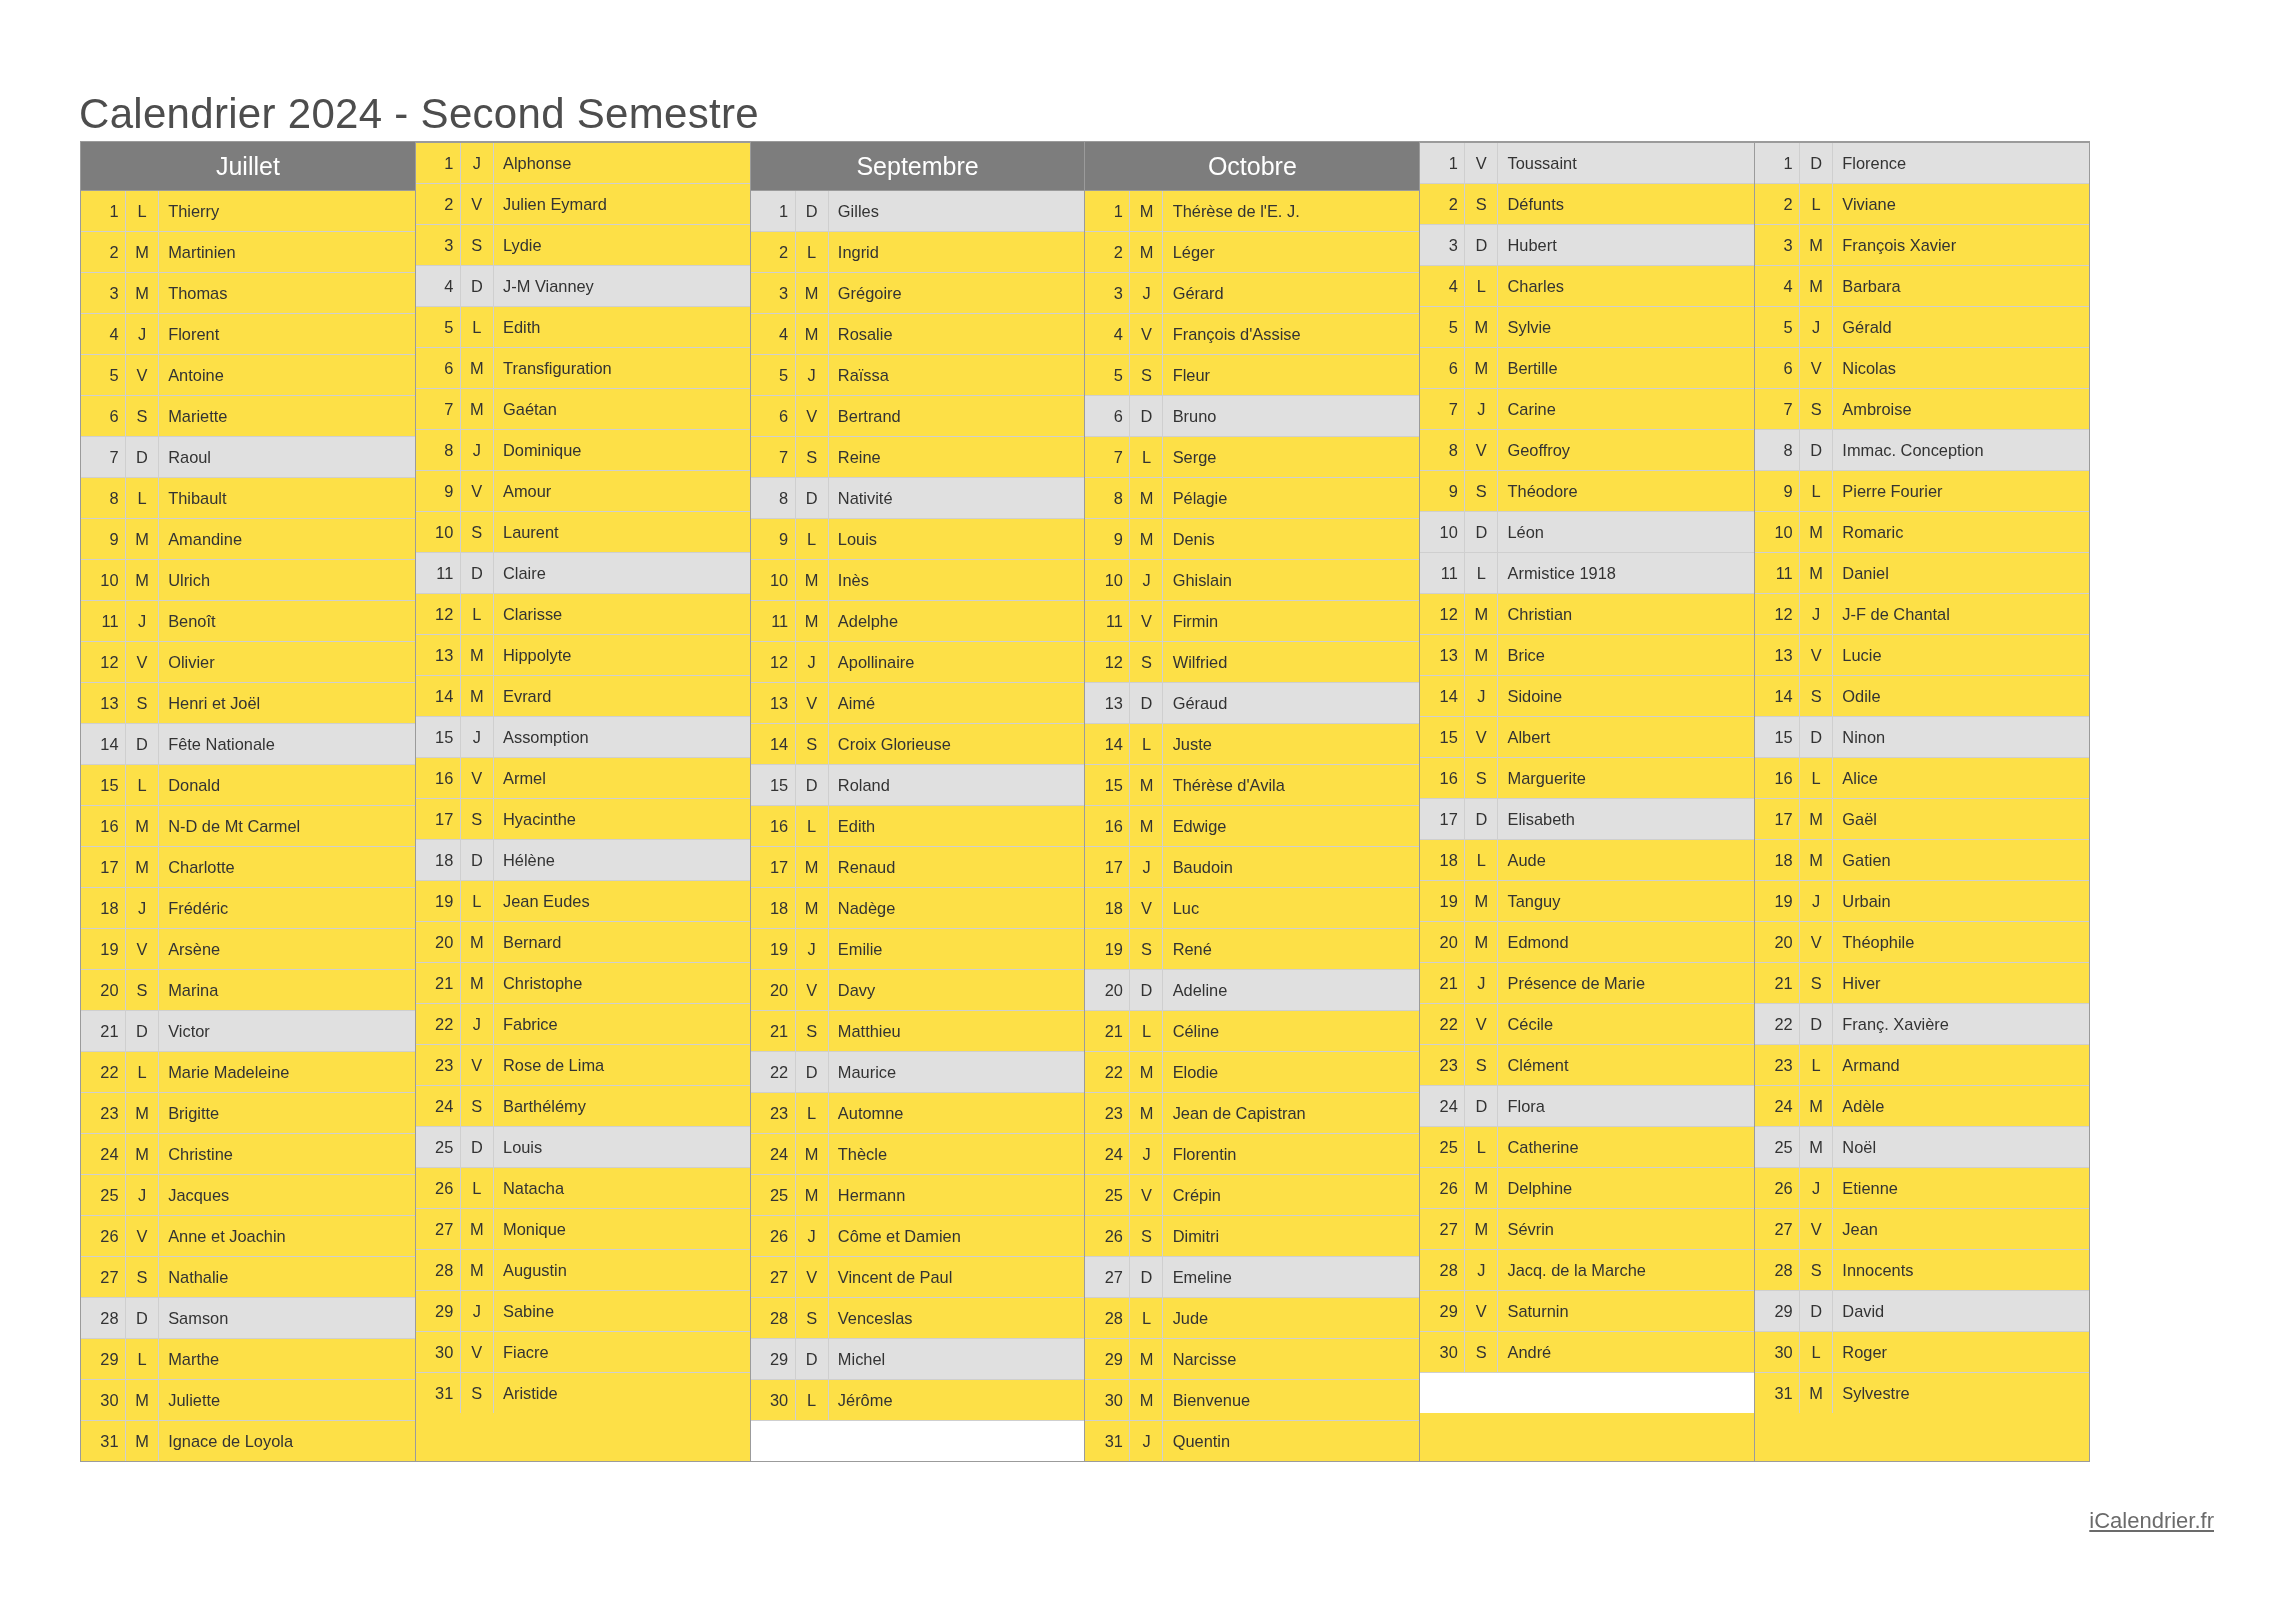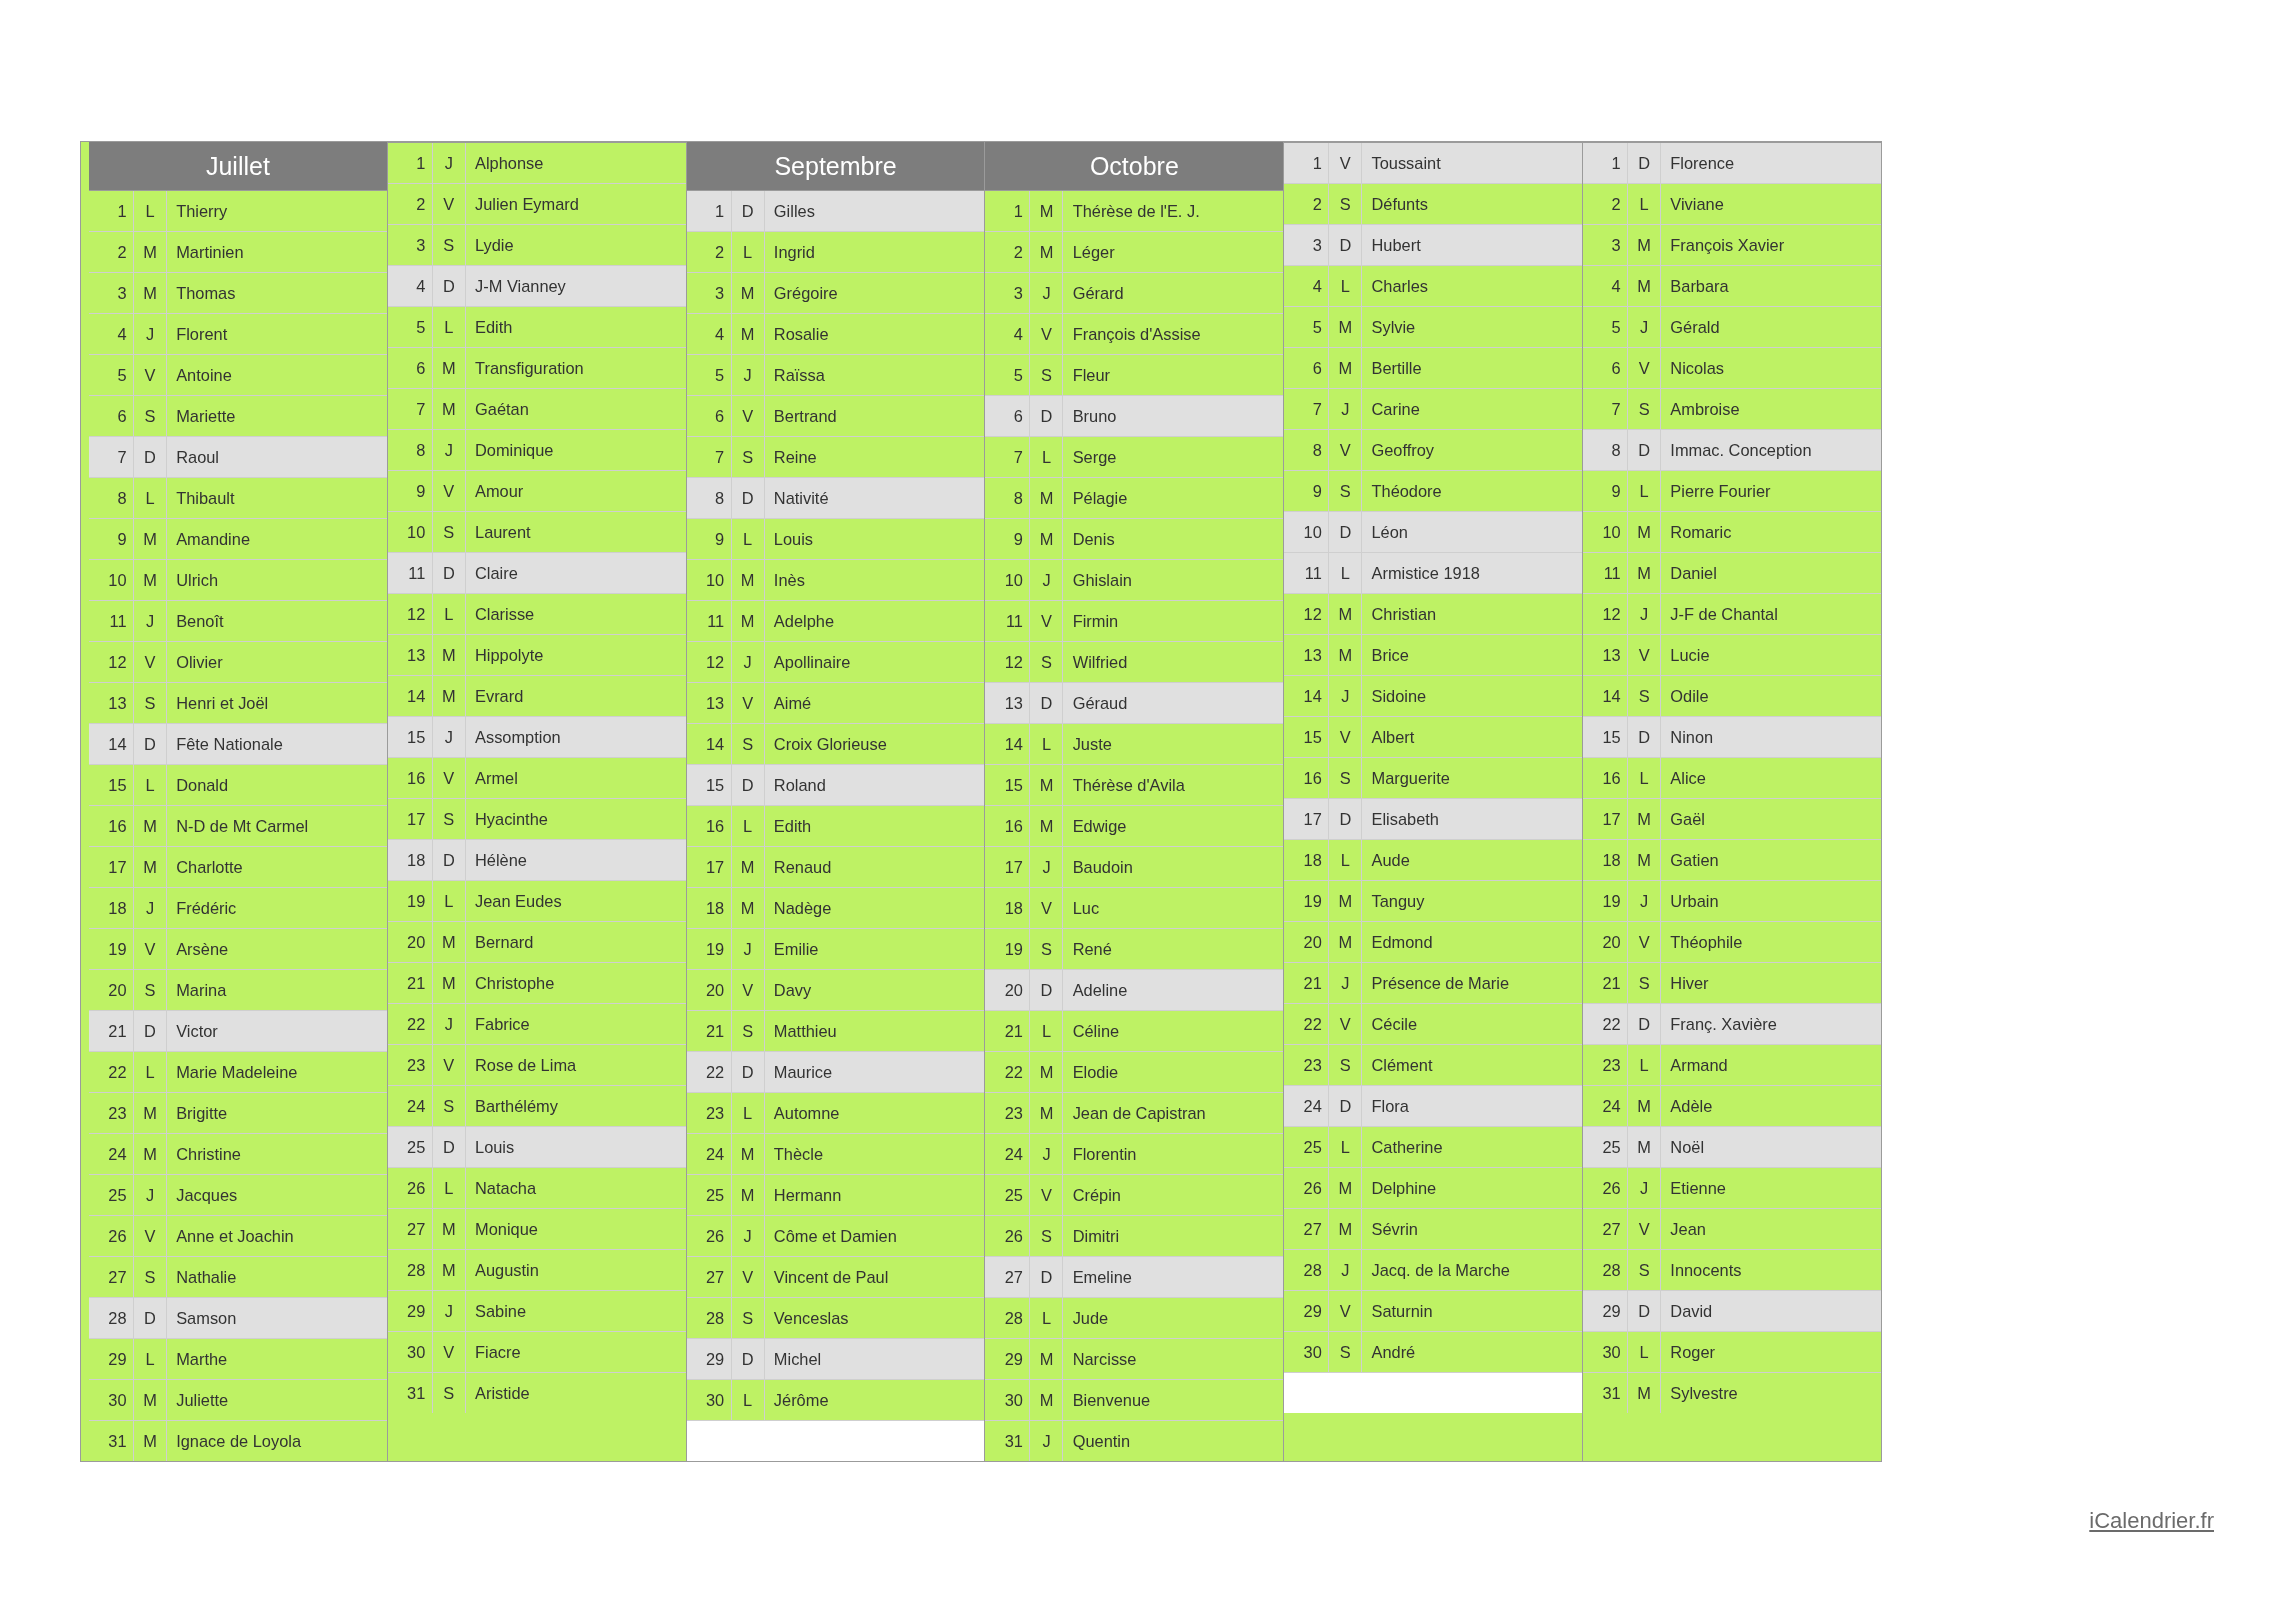"Calendrier 2024 - Second Semestre" h1.title { html: none -> <h1>Calendrier 2024 - Second Semestre</h1> }
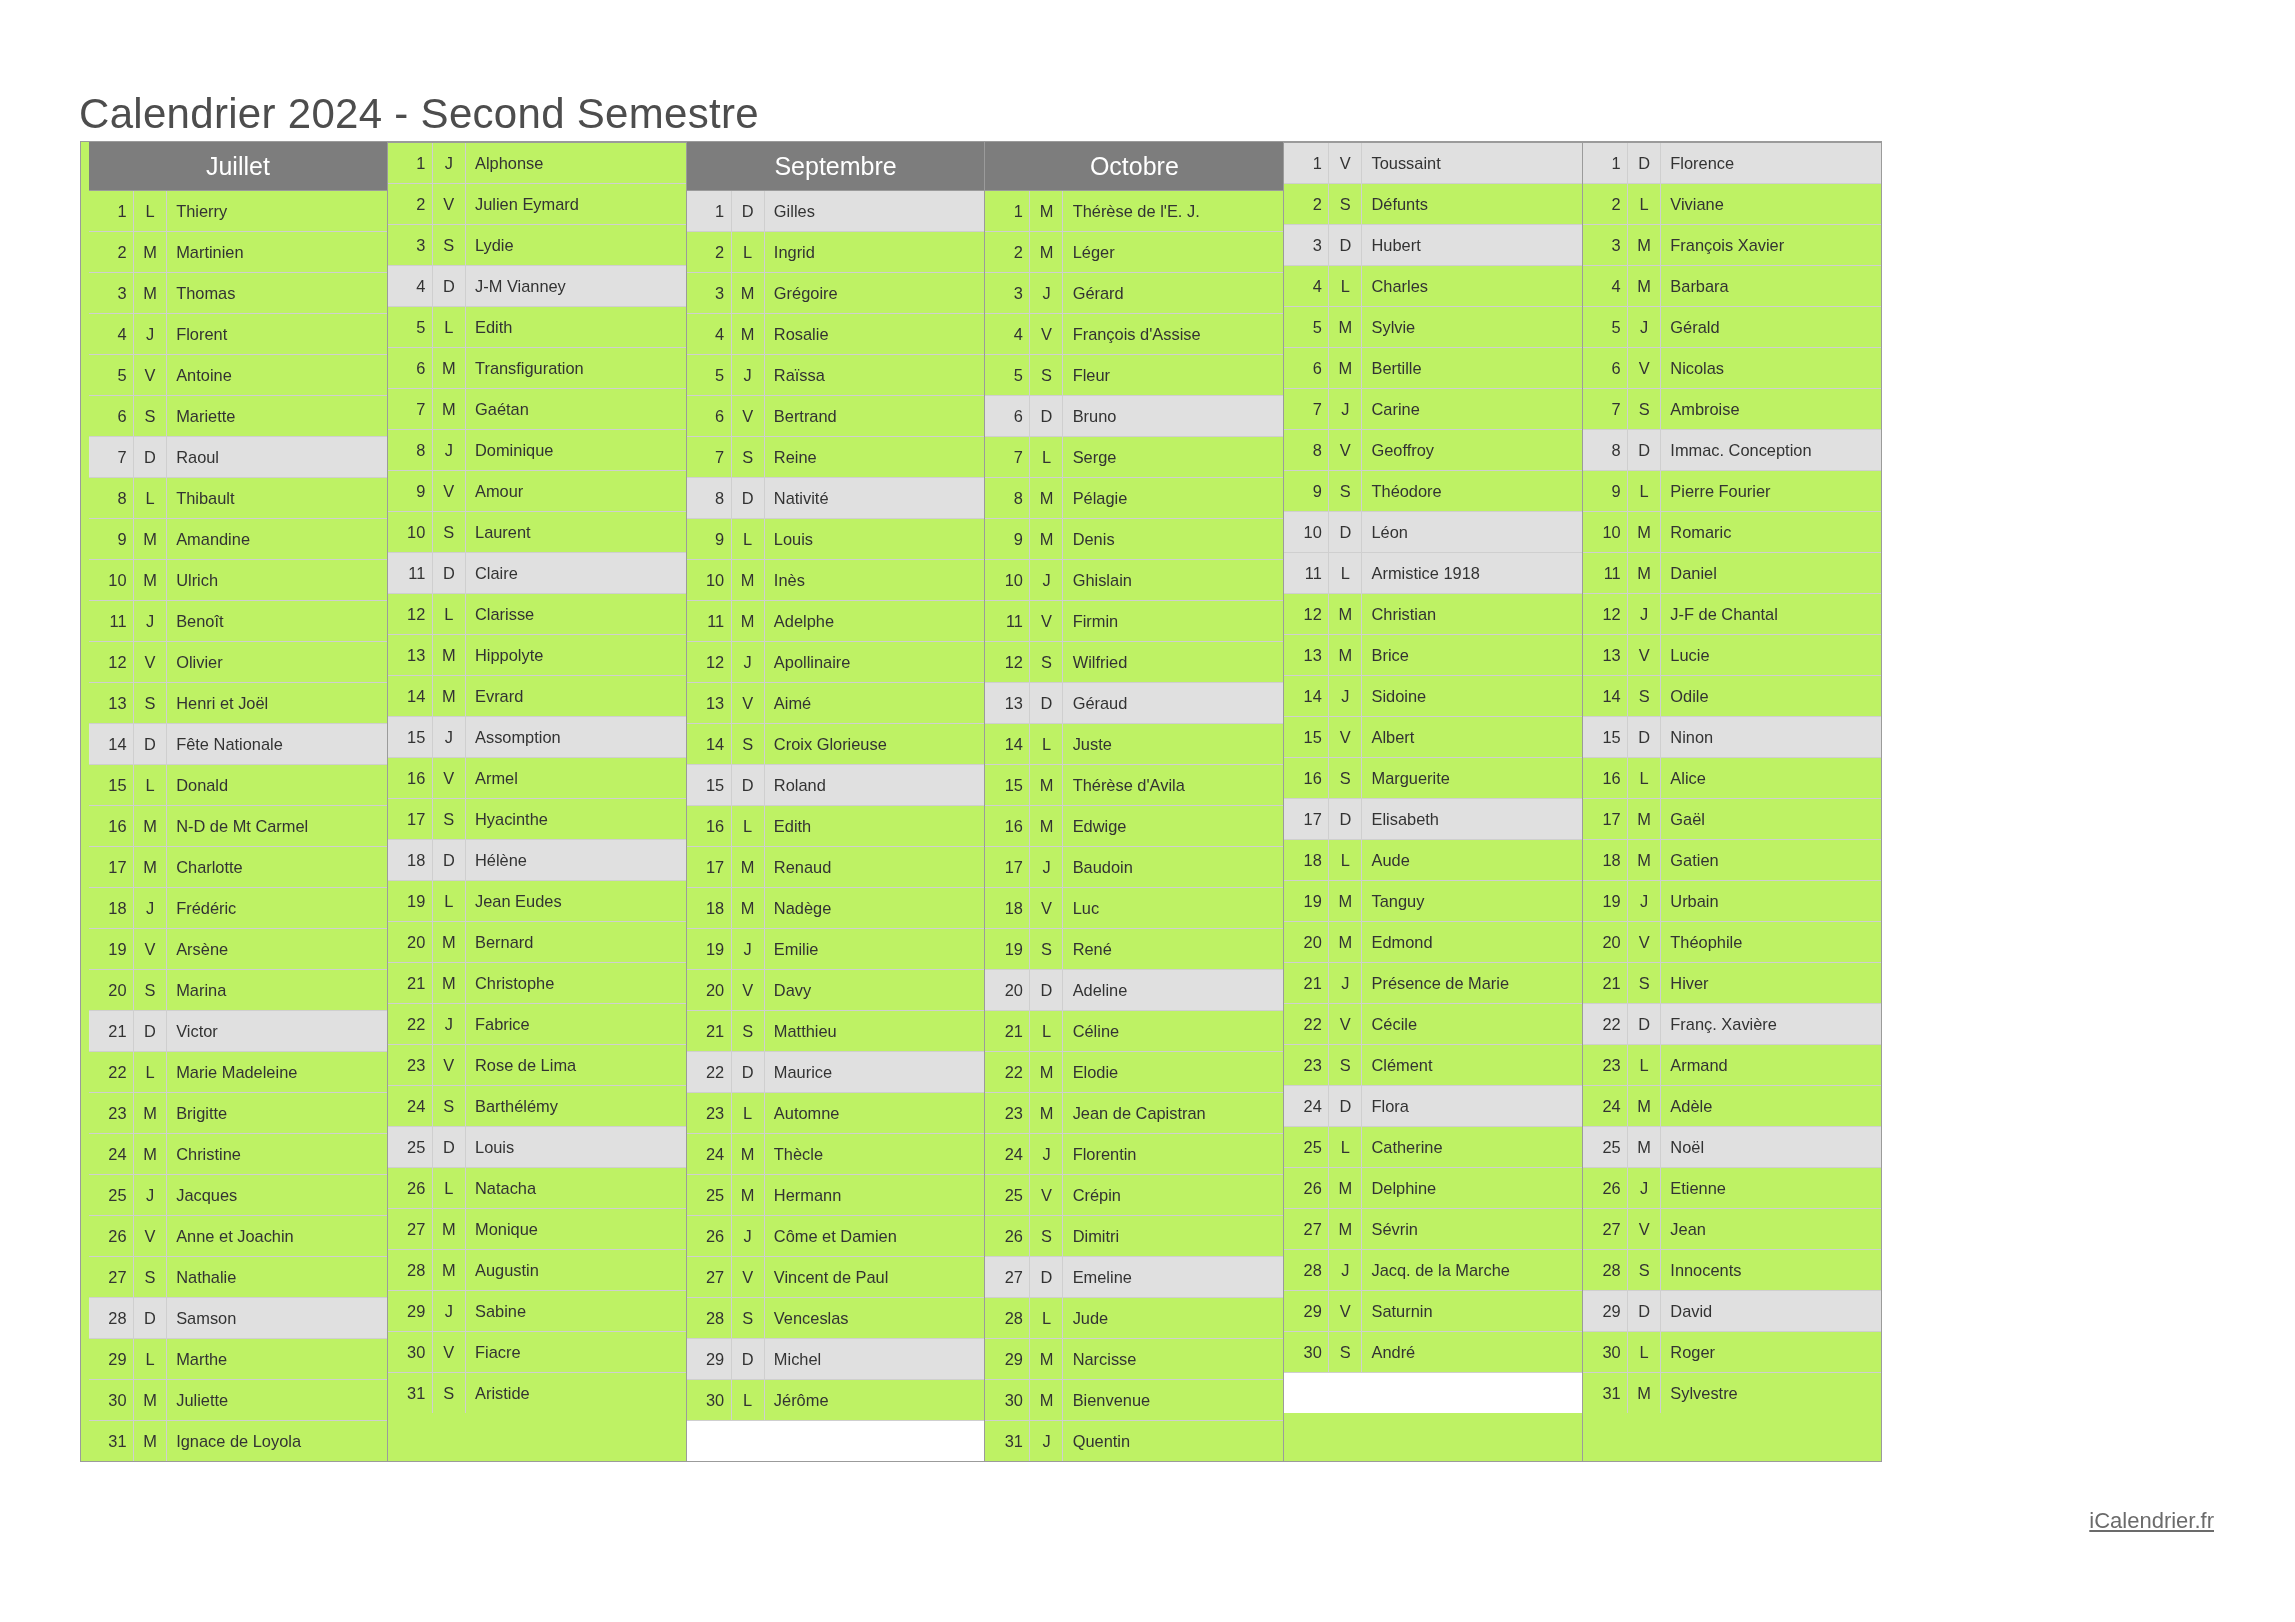"Juillet" .calendar { background: #bef264 -> #fde047; padding-left: 8px -> none; width: 1802px -> 2010px }
